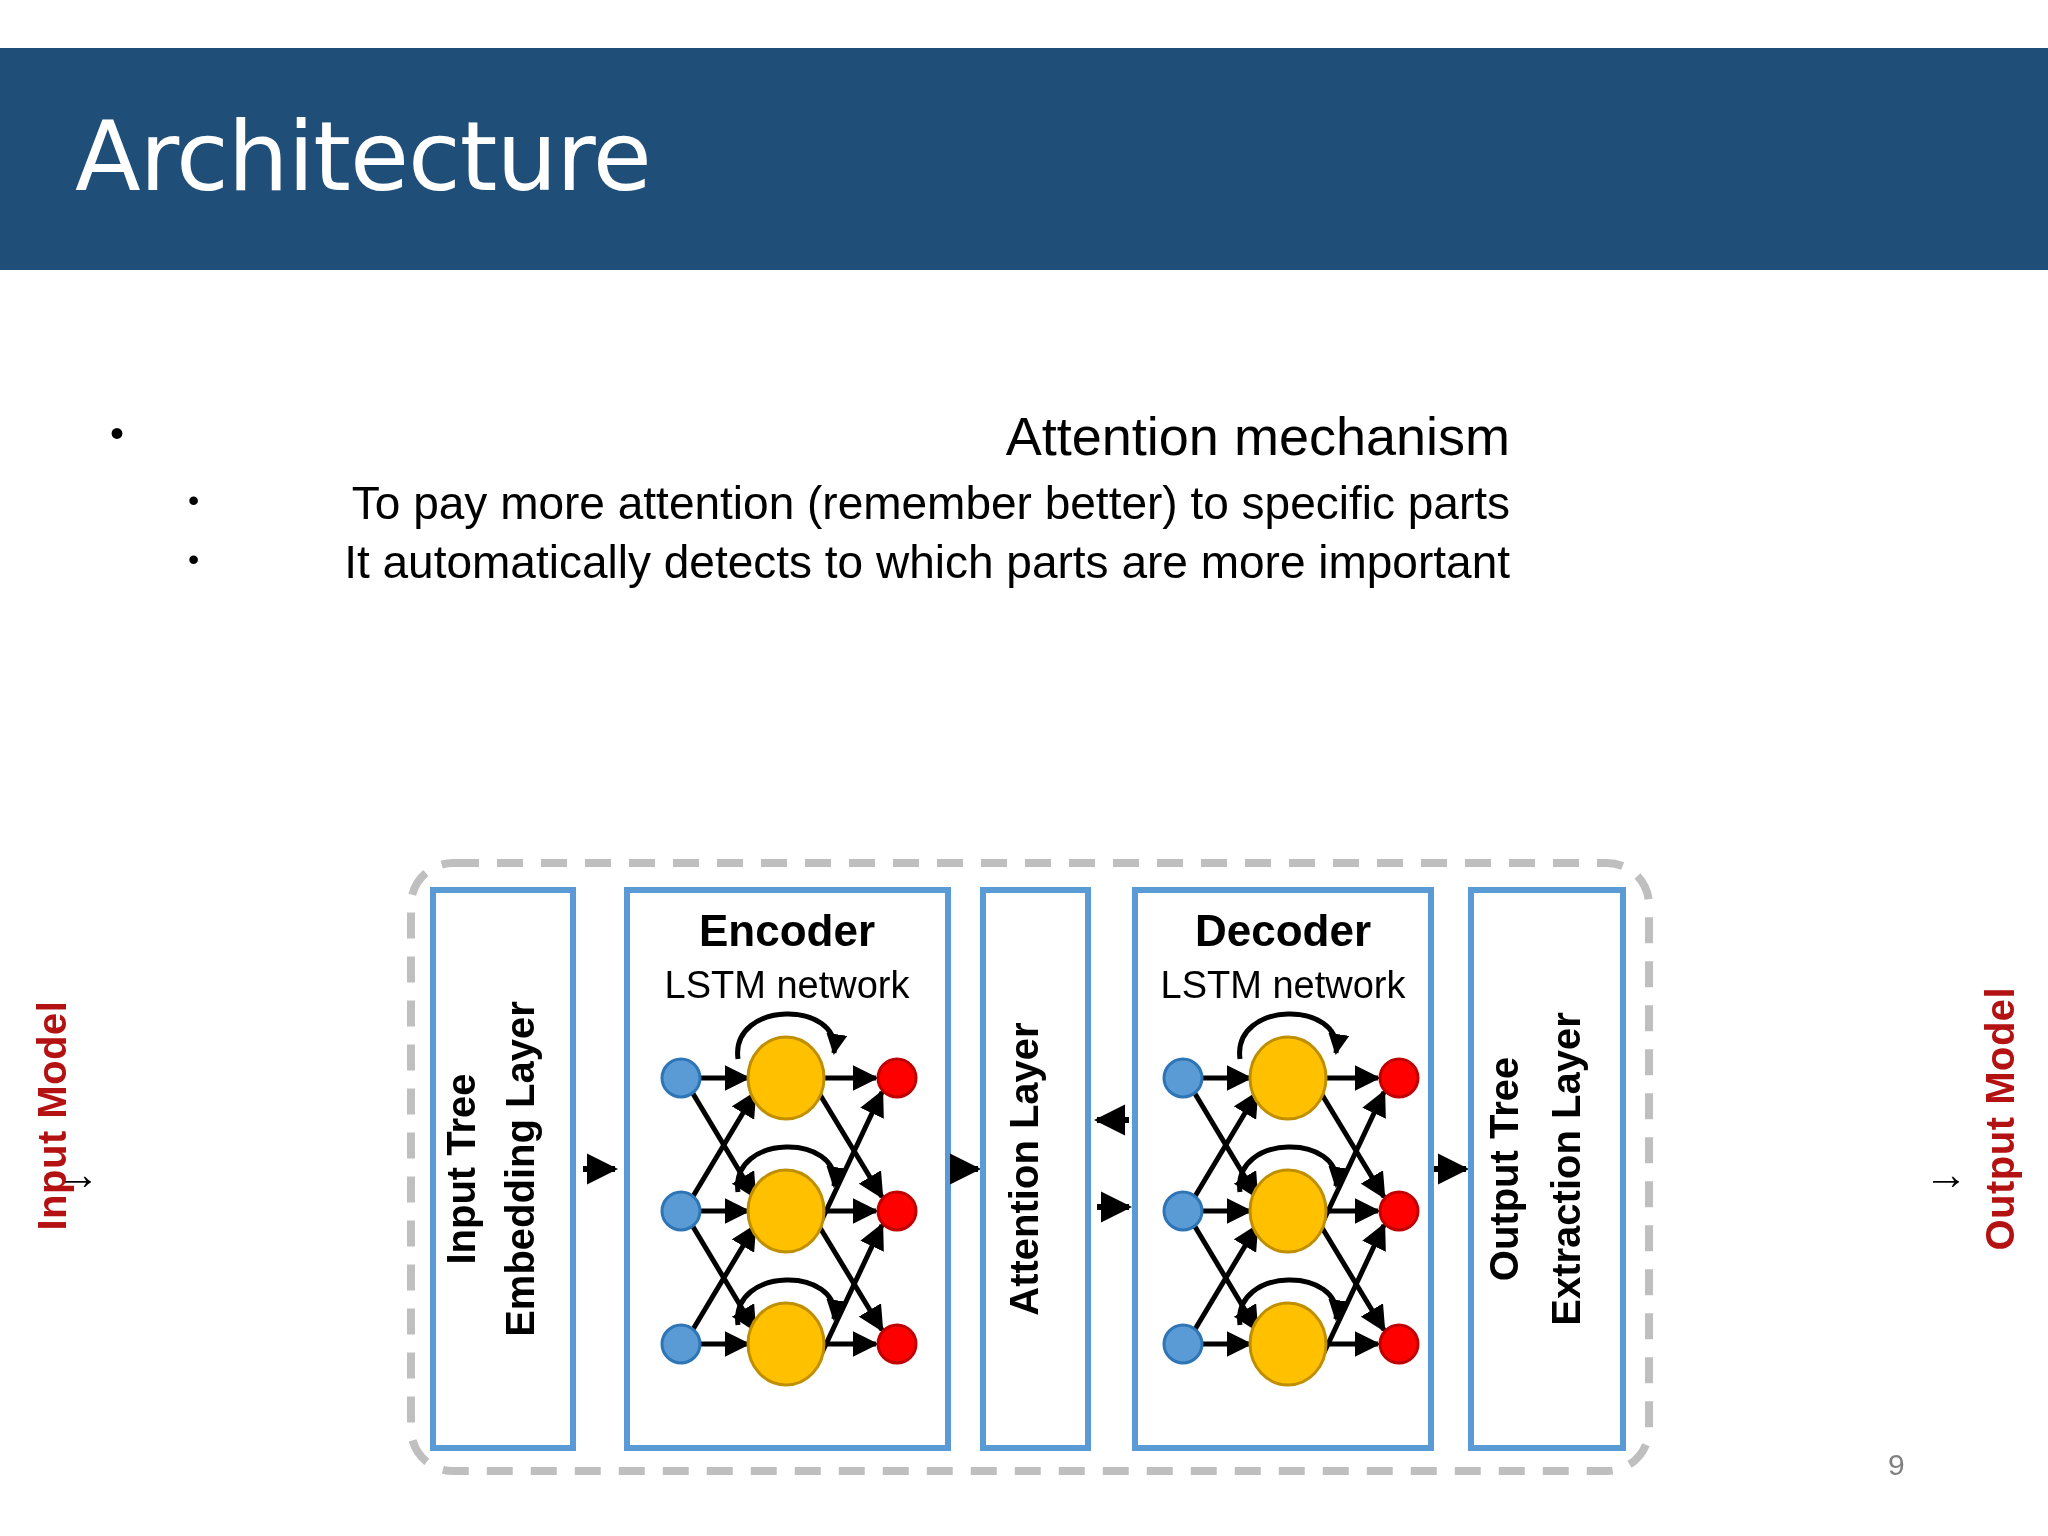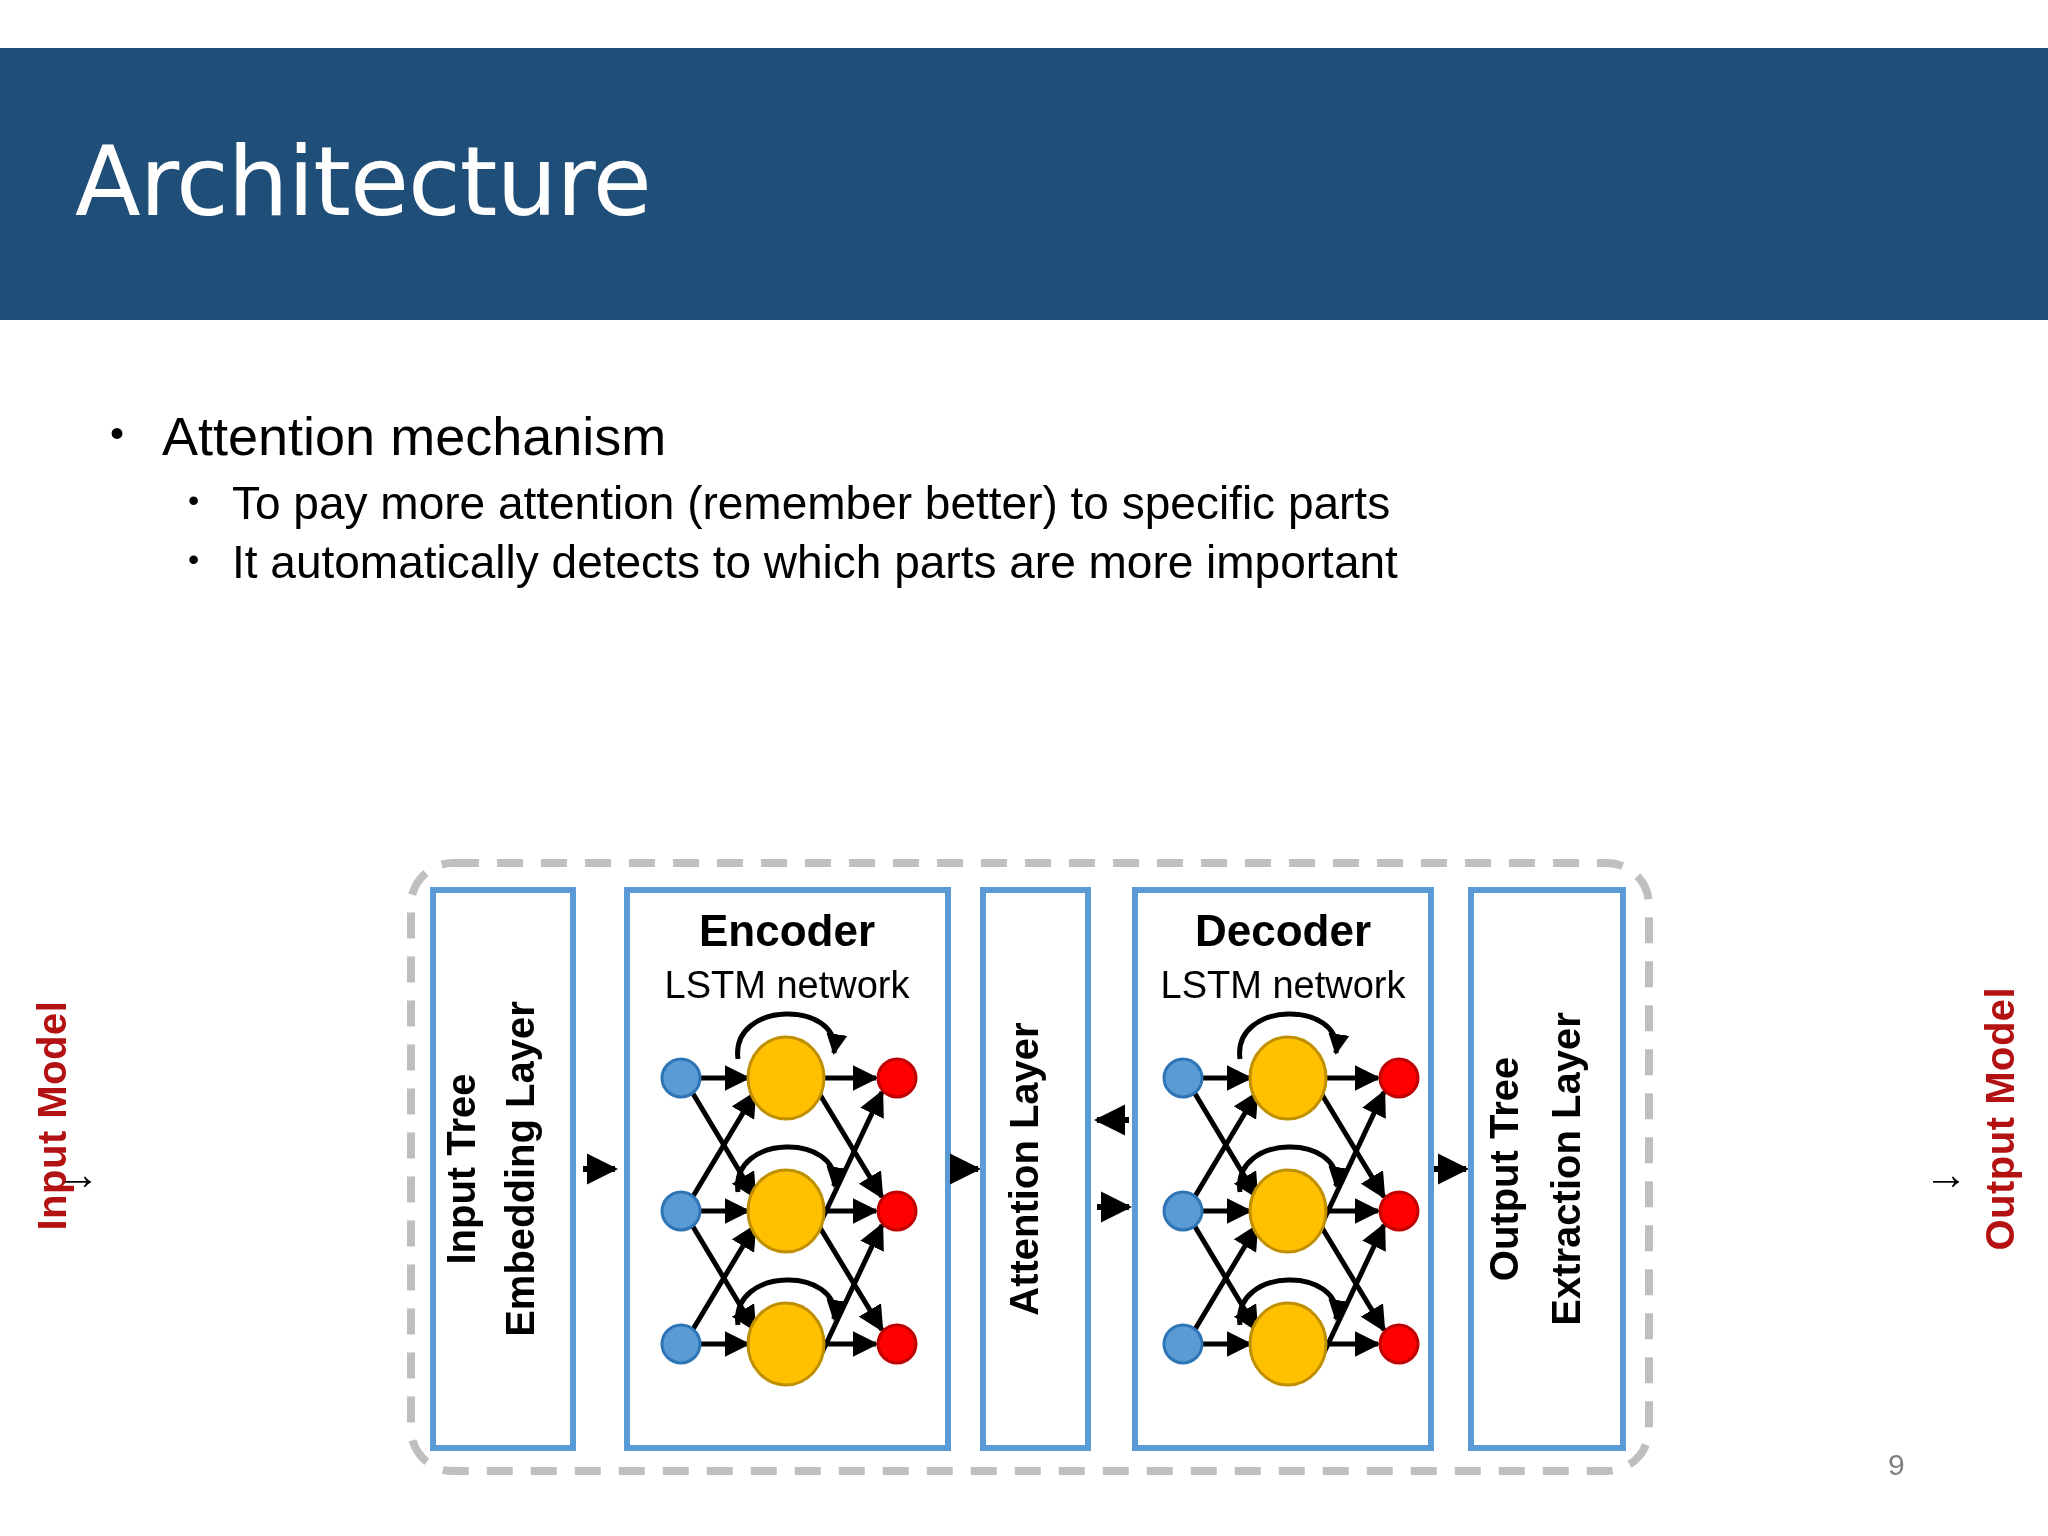"Architecture" #title-banner { height: 272px -> 222px }
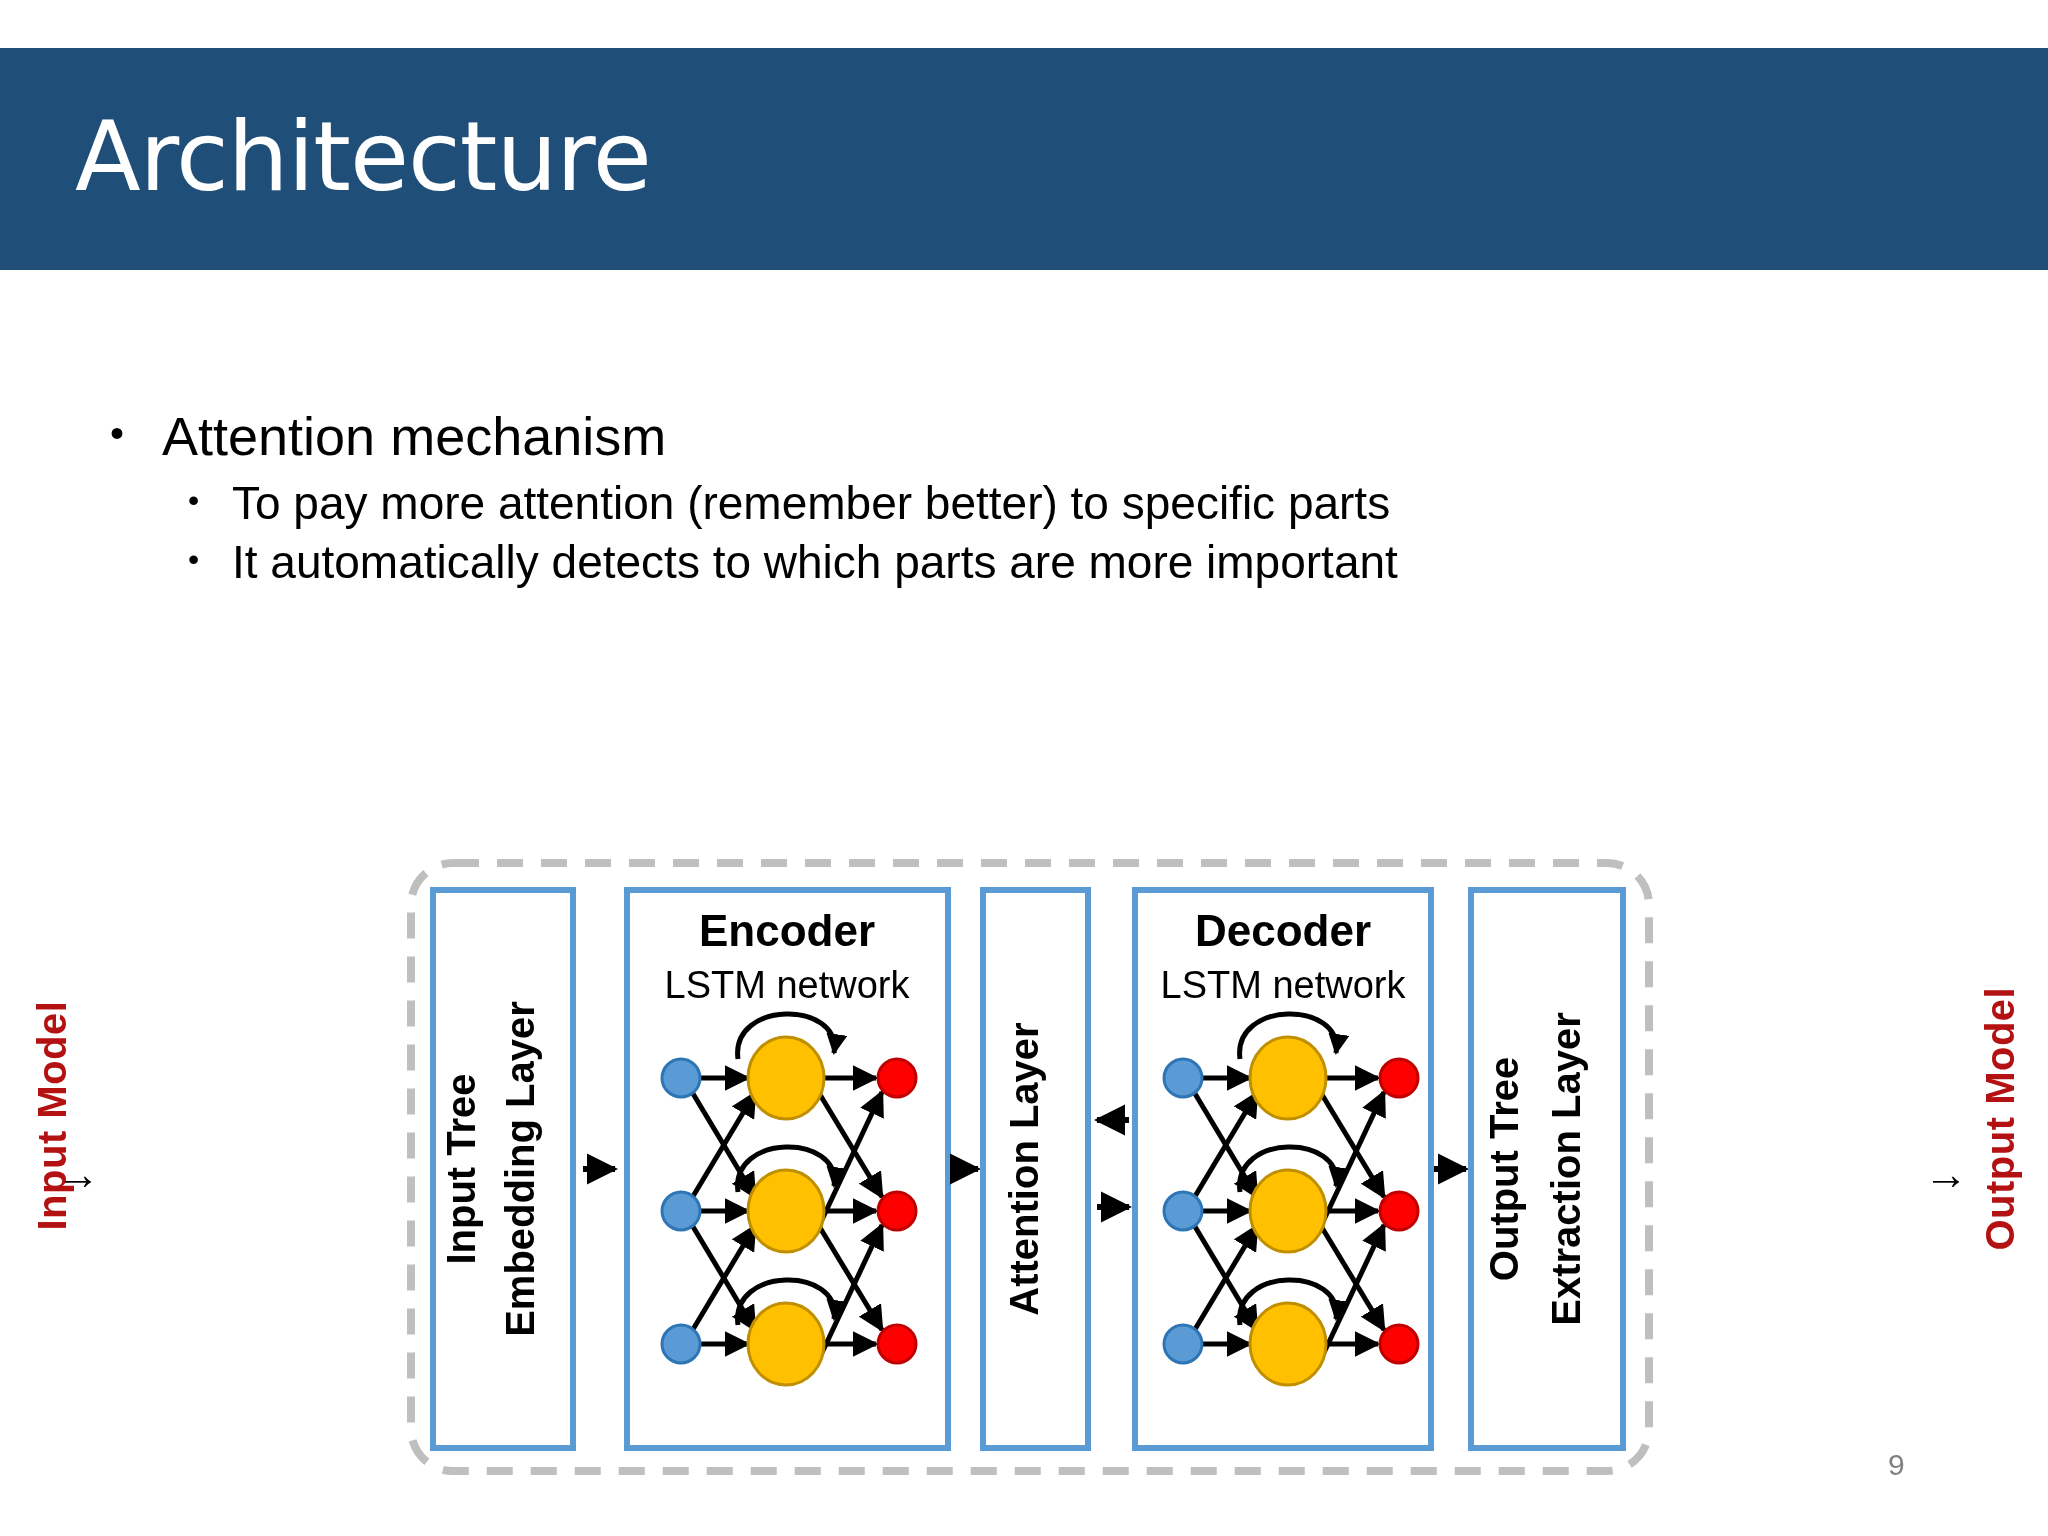"Attention mechanism" .bullet-text { text-align: none -> right }
